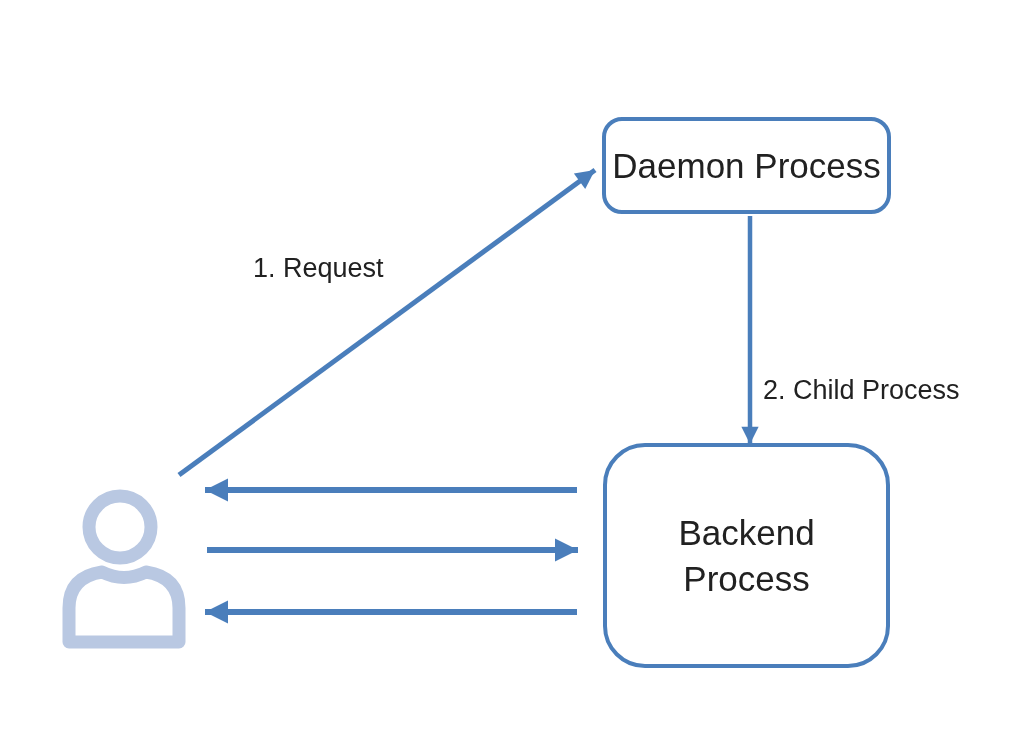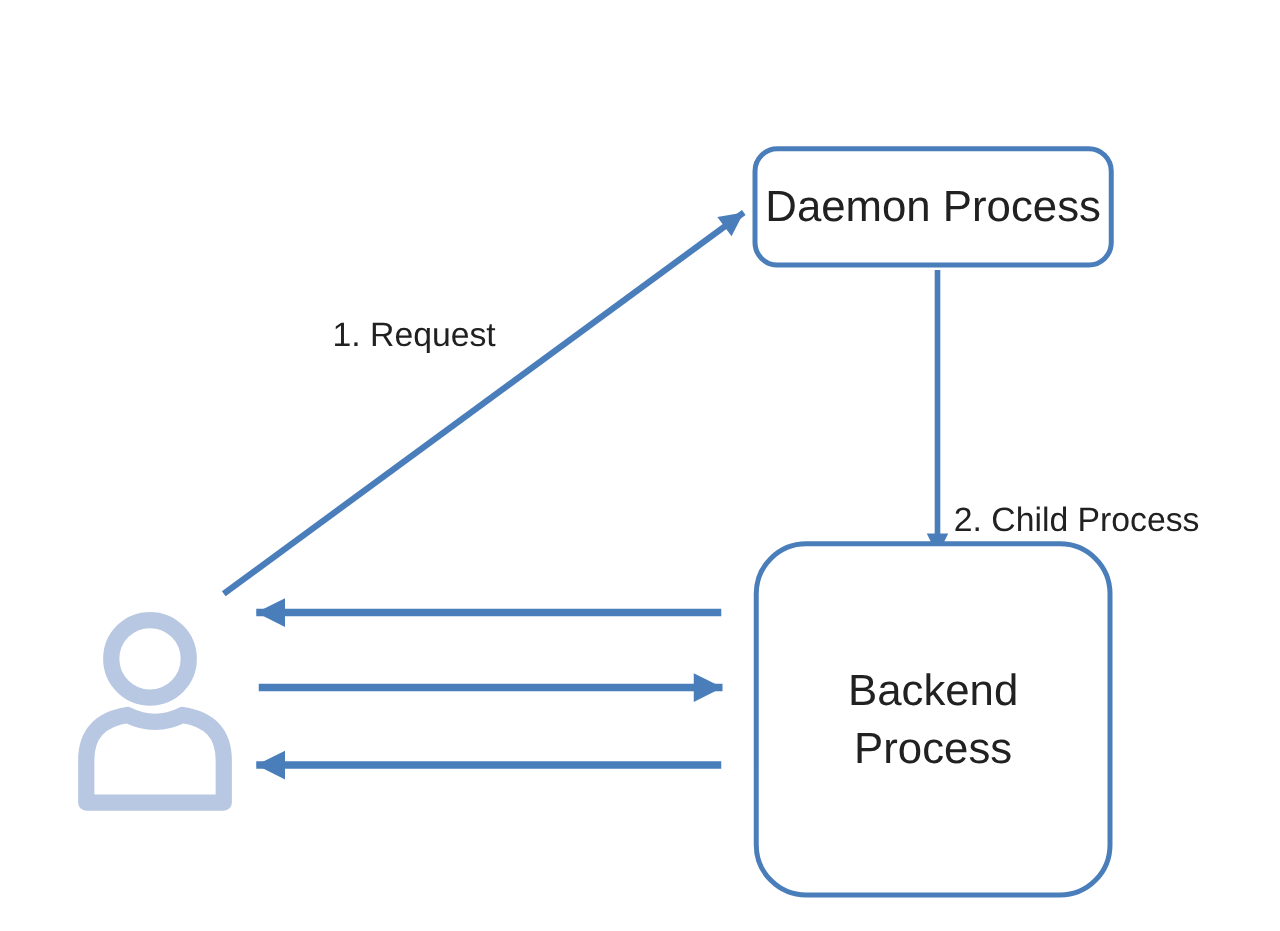"1. Request" .label-request { left: 266px -> 253px }
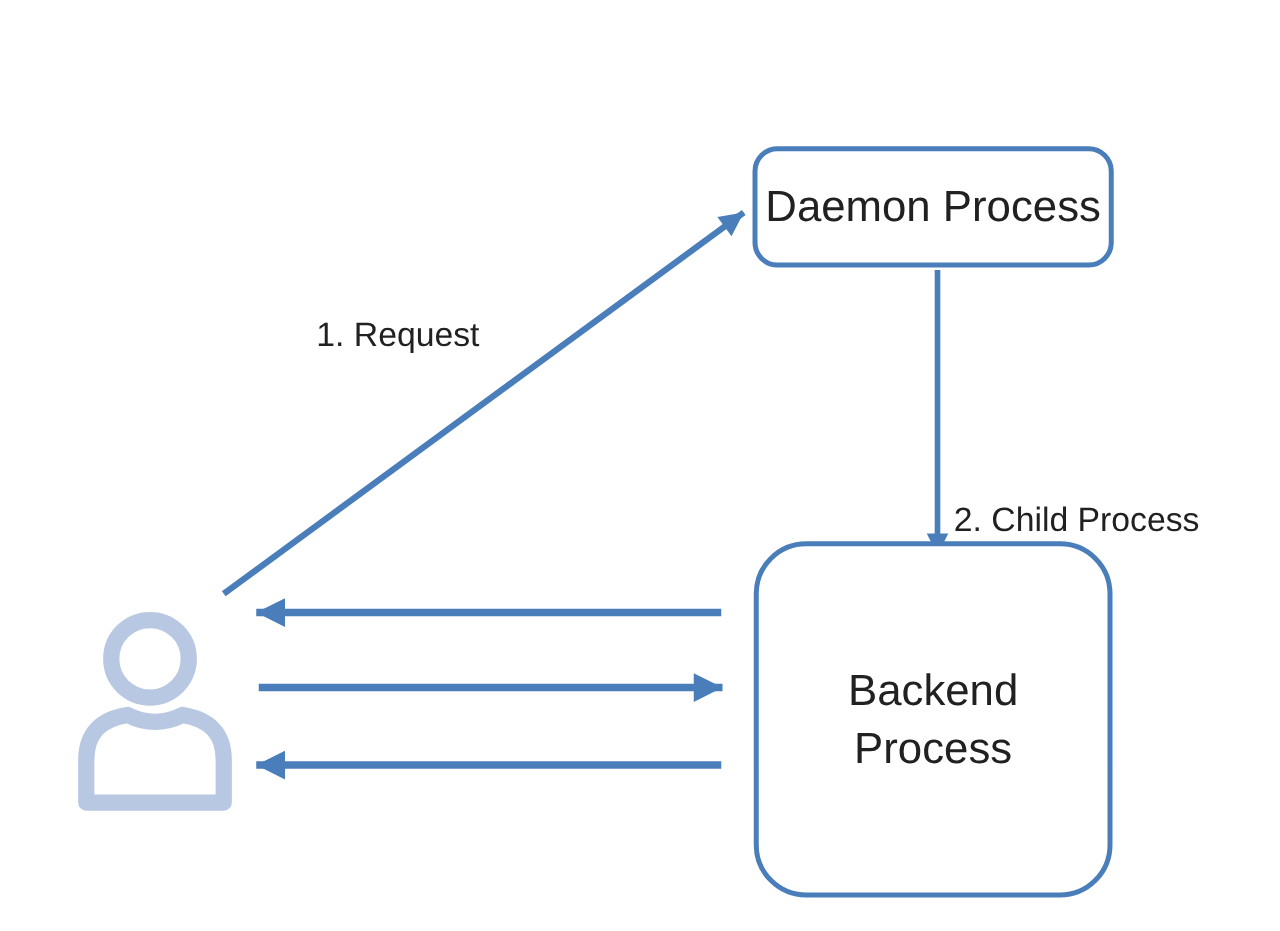"2. Child Process" .label-child { top: 376px -> 350px }
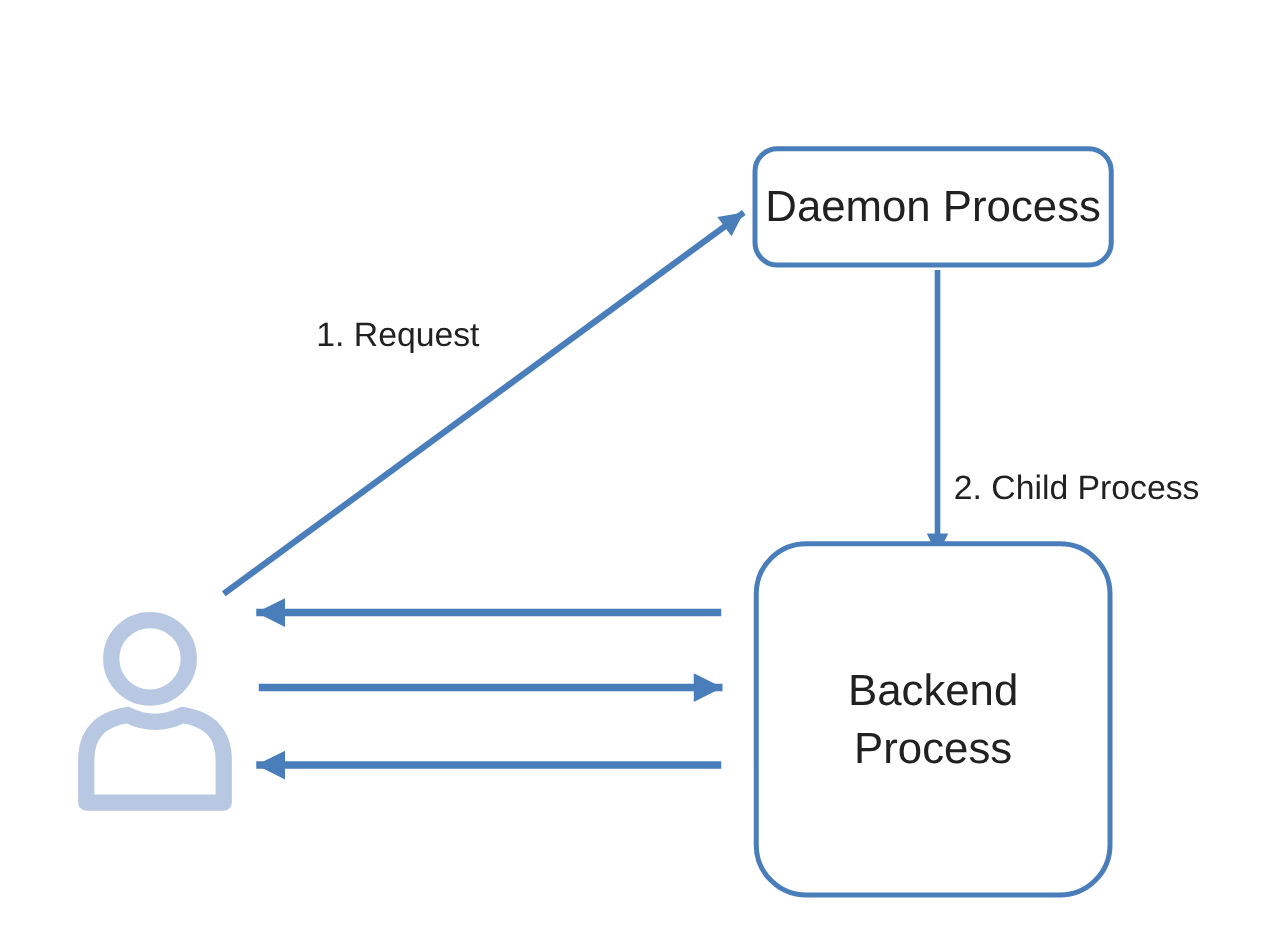"Backend Process" .node-backend { height: 285px -> 225px; top: 409px -> 419px }
